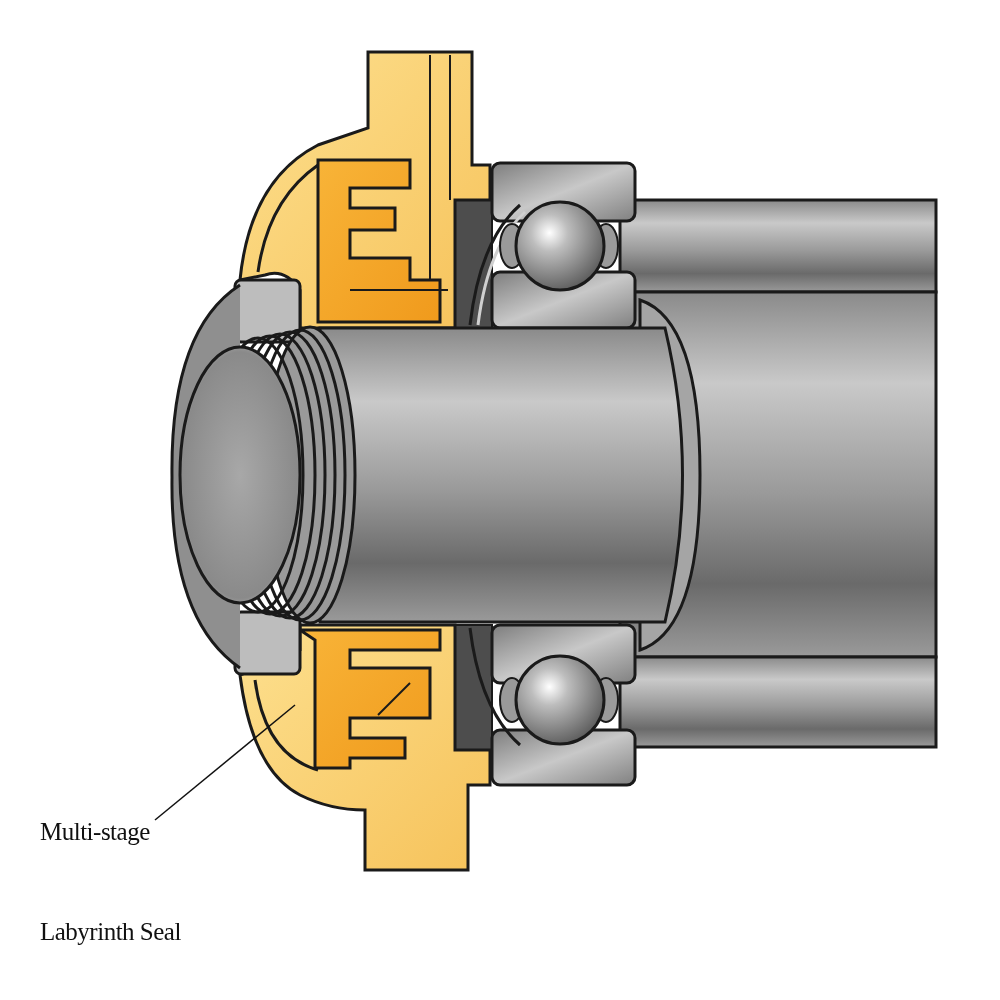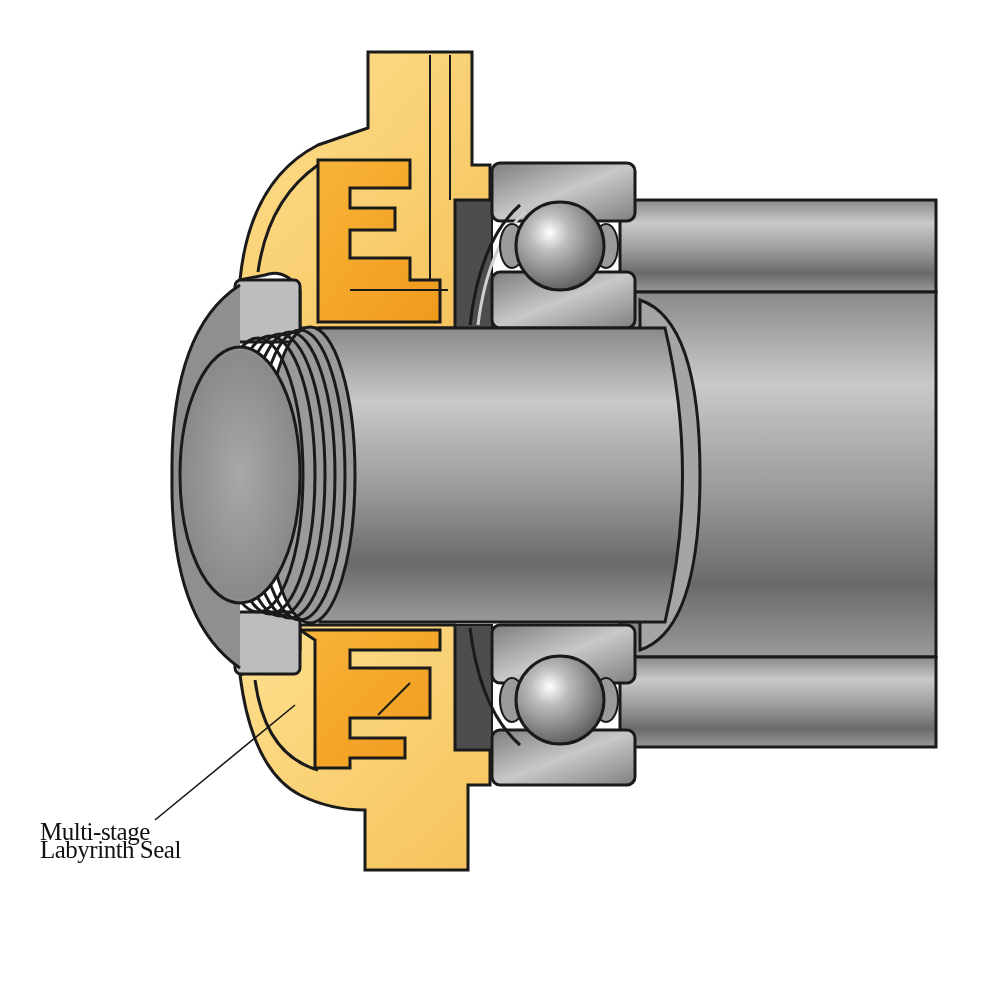"Labyrinth Seal" #label-2 { top: 836px -> 918px }
